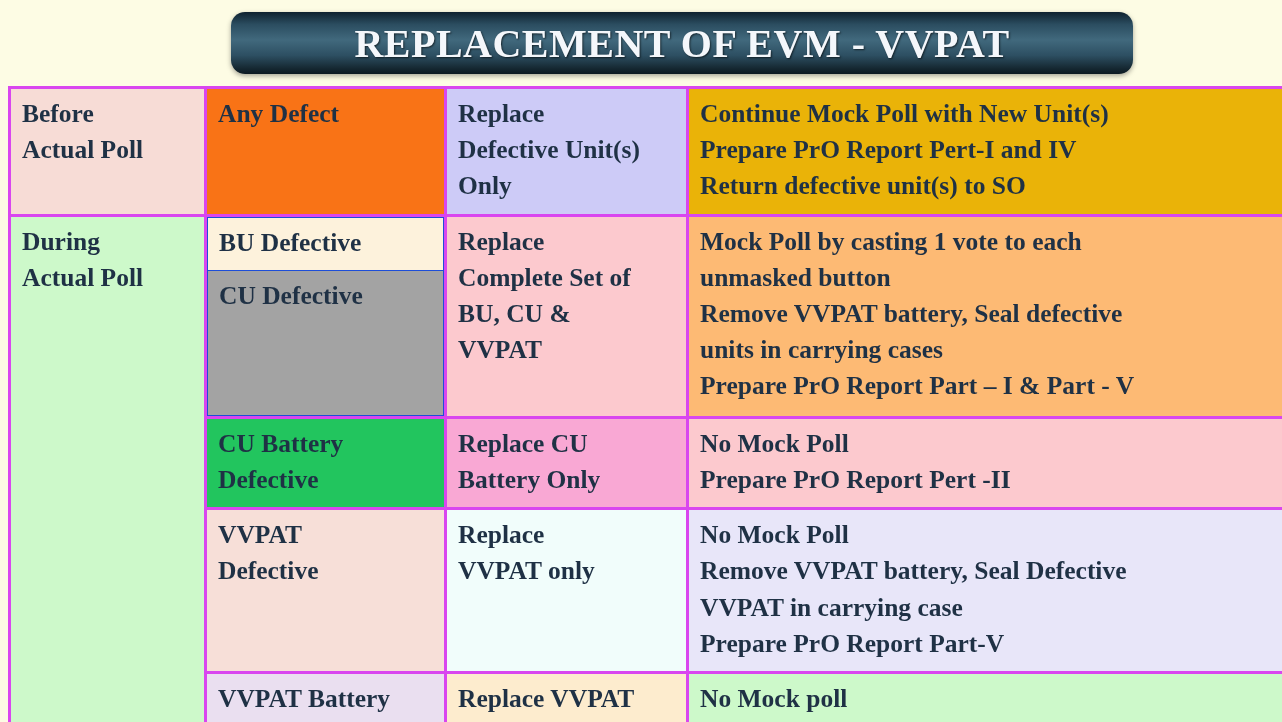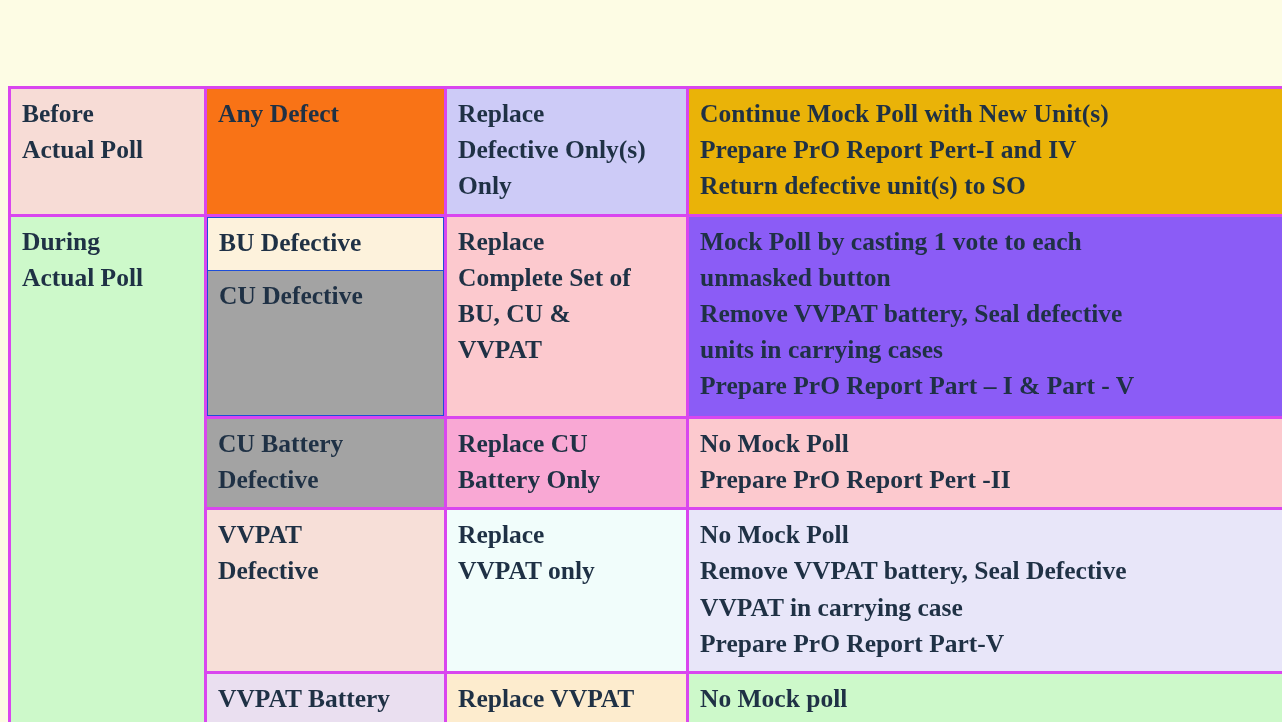"REPLACEMENT OF EVM - VVPAT" div.title-banner { html: none -> <div> <span>REPLACEMENT OF EVM - VVPAT</span> </div> }
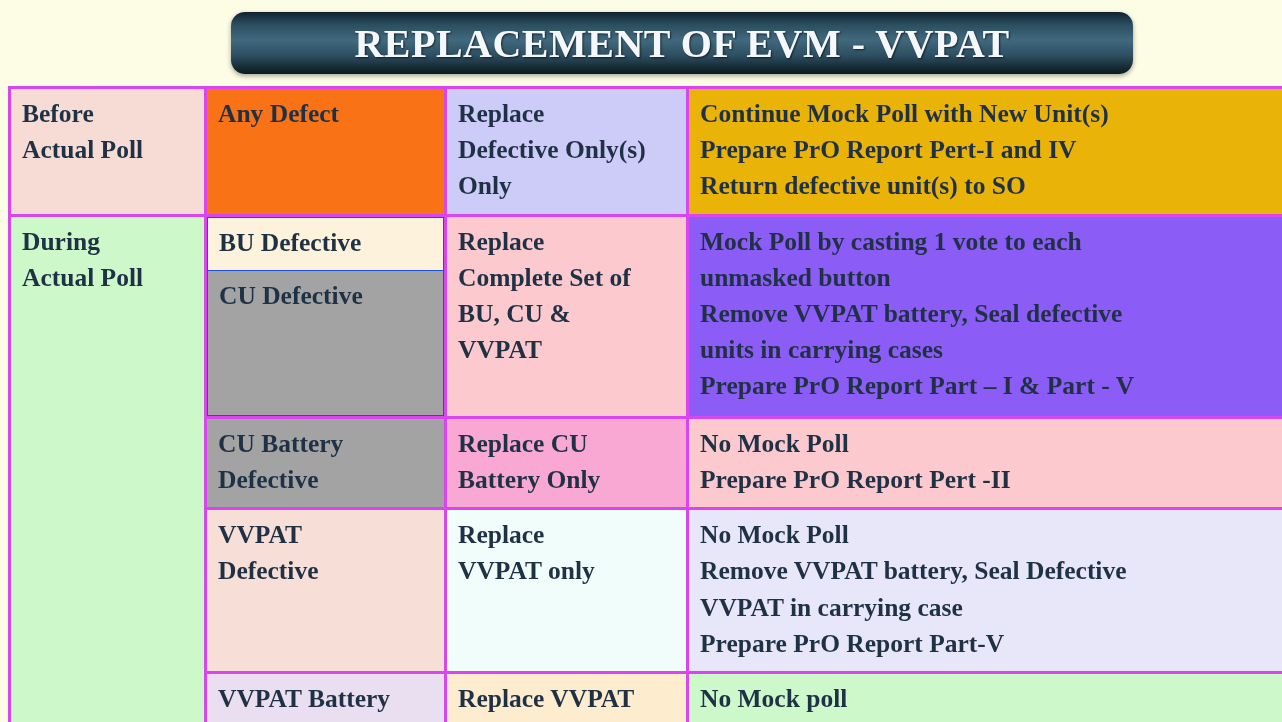"Defective Only(s)" span.line { text: Only -> Unit }
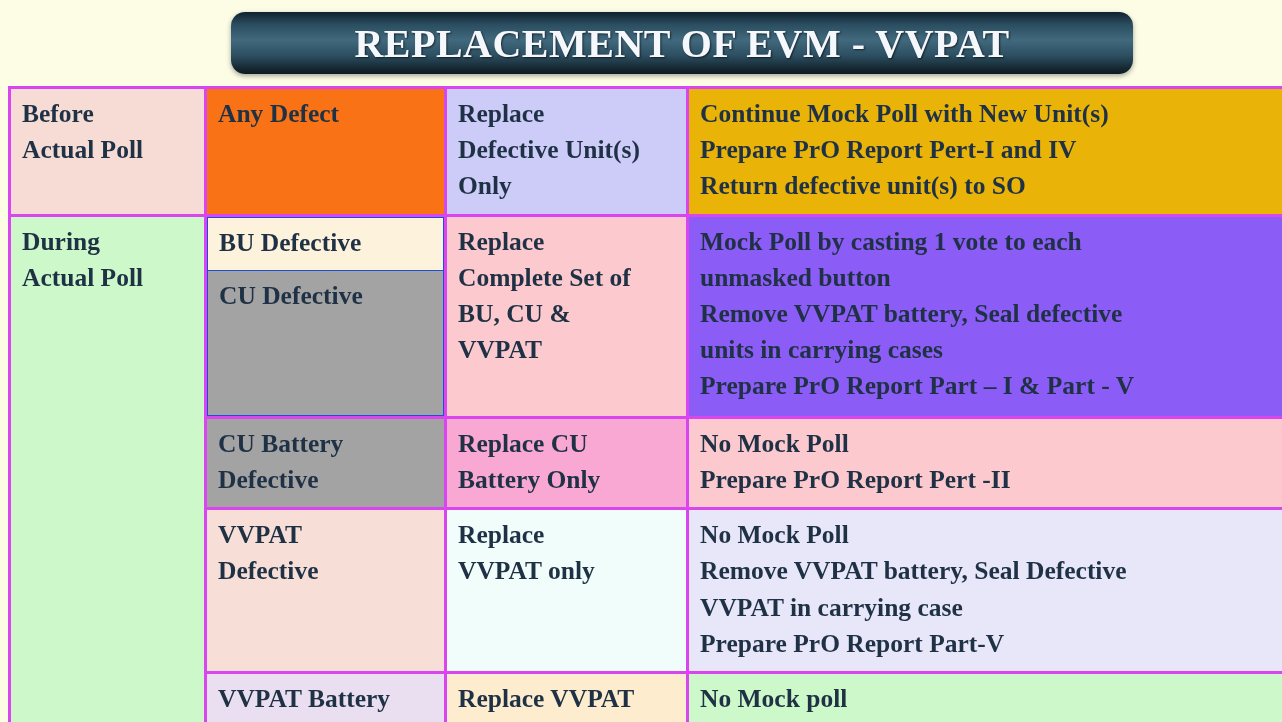"Mock Poll by casting 1" td { background: #8b5cf6 -> #fdba74 }
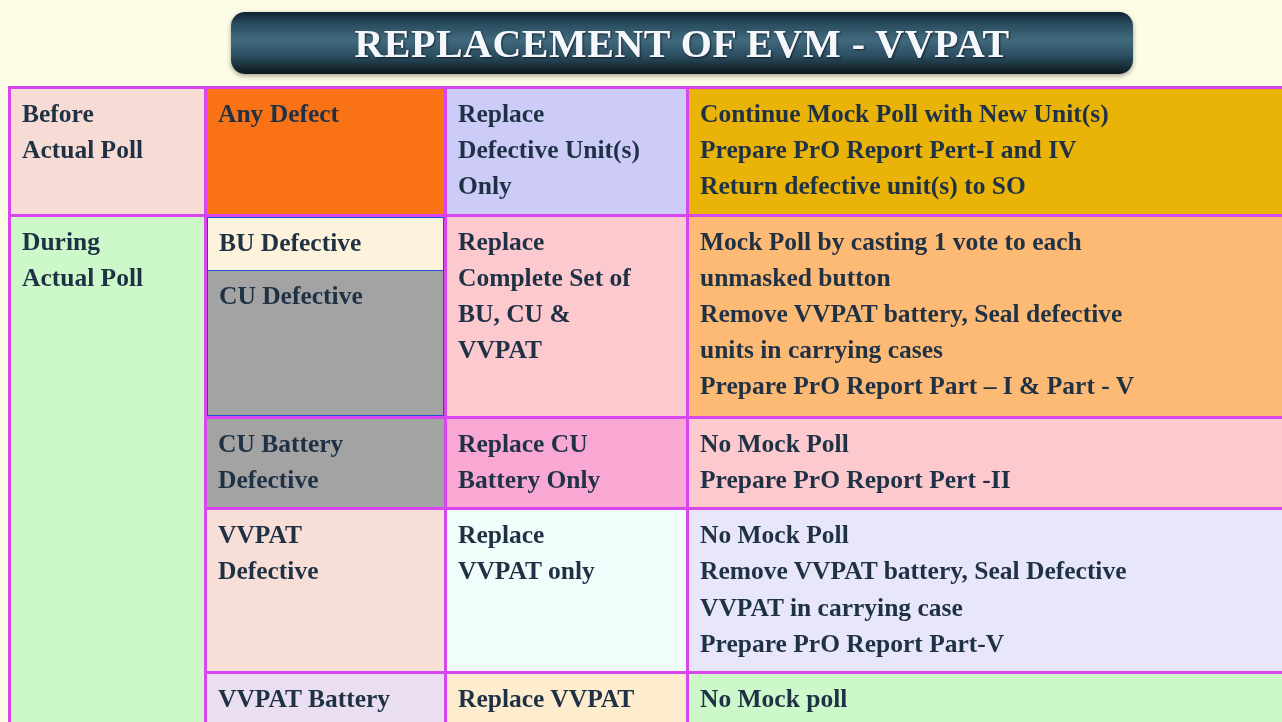"CU Battery" td { background: #a3a3a3 -> #22c55e }
